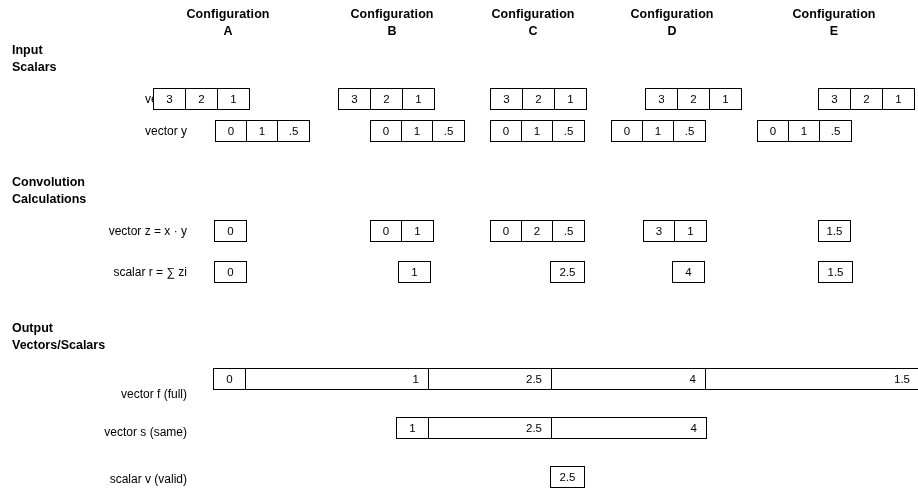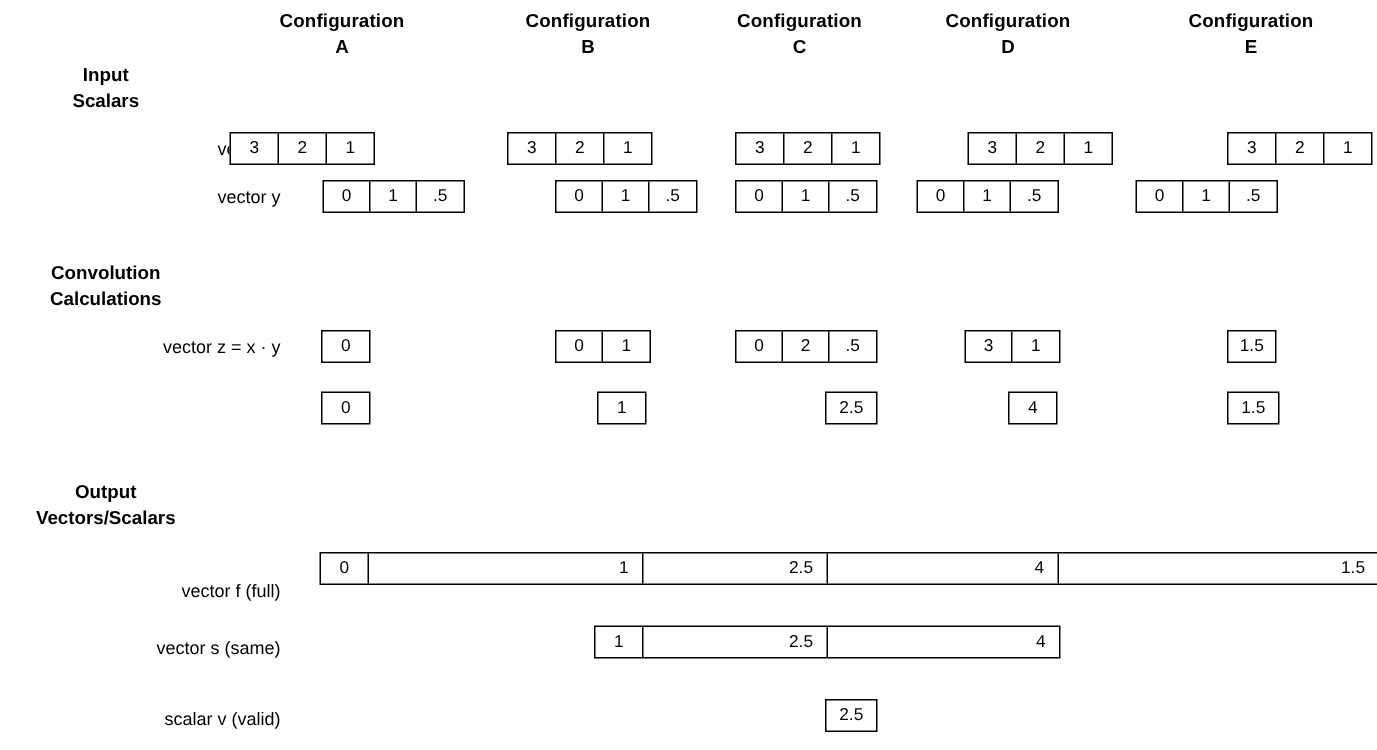"Input" .section-title { left: 0 -> 12px; text-align: center -> left }
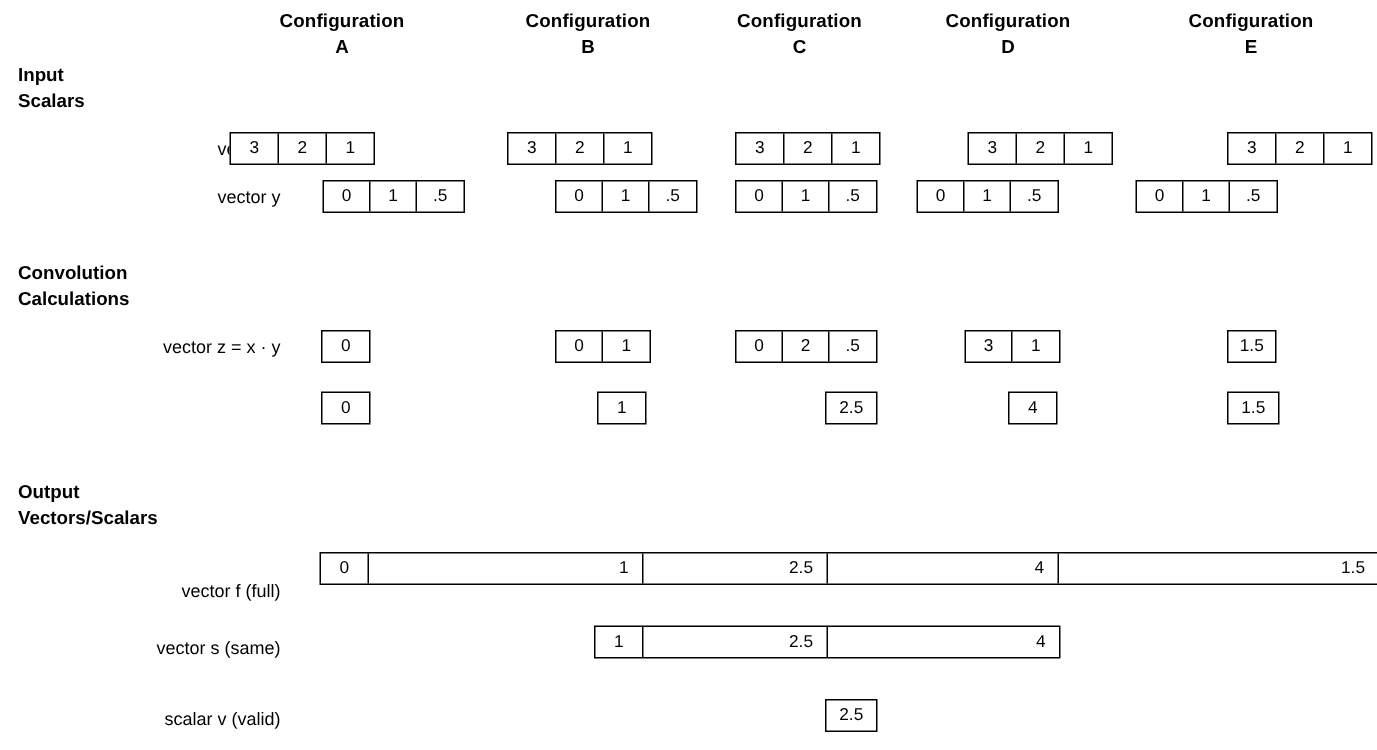"scalar r = ∑ zi" div.row-label { html: none -> <div>scalar r = ∑ zi</div> }
